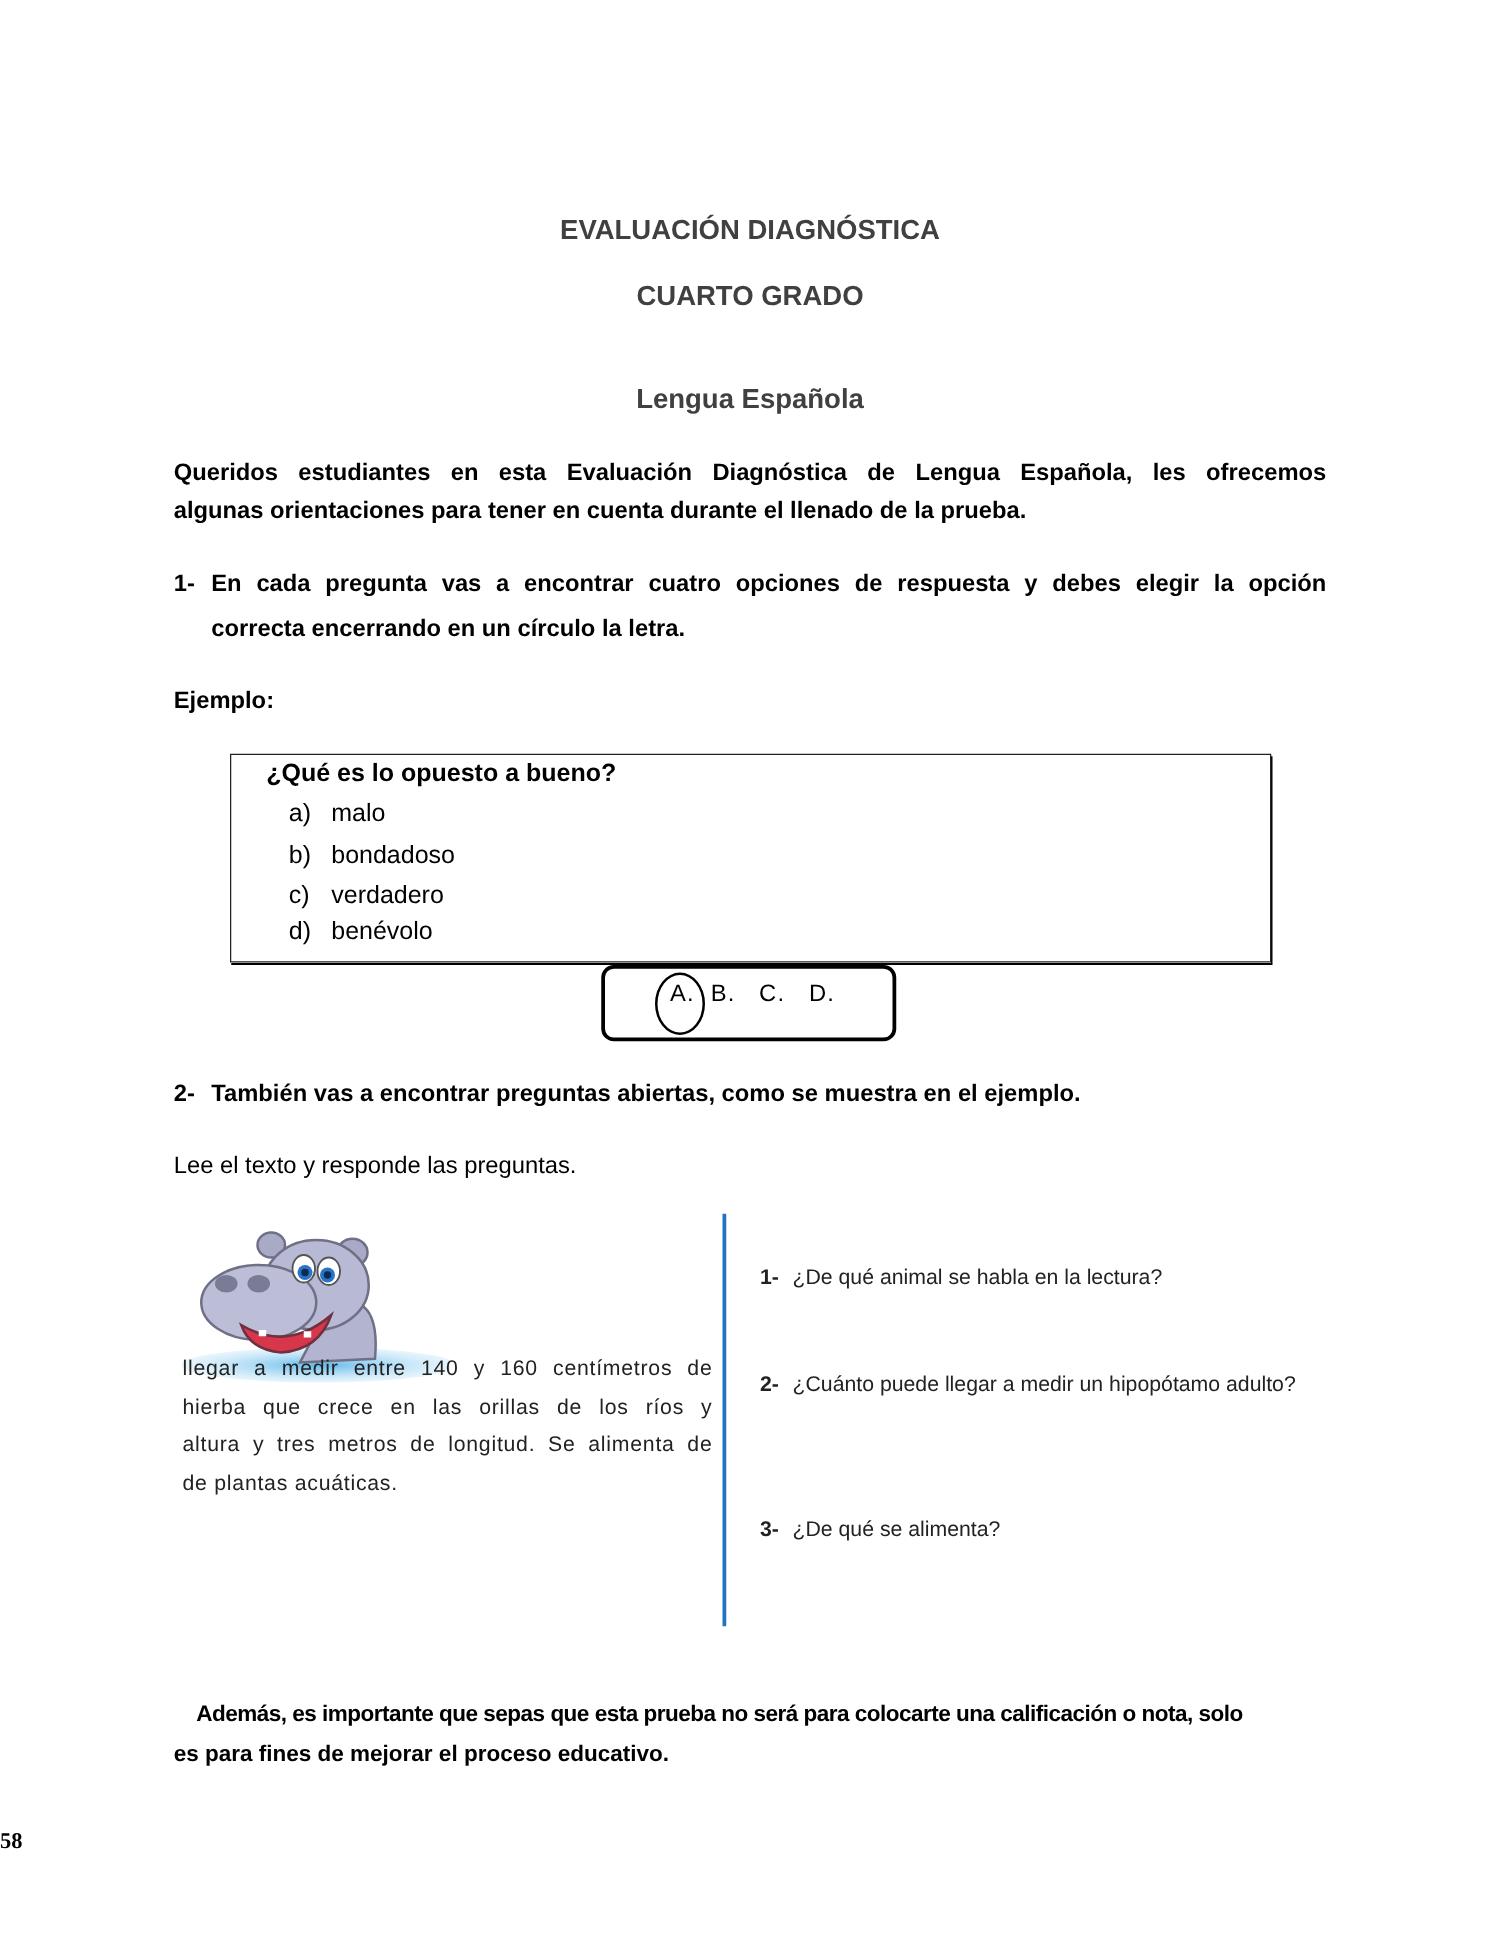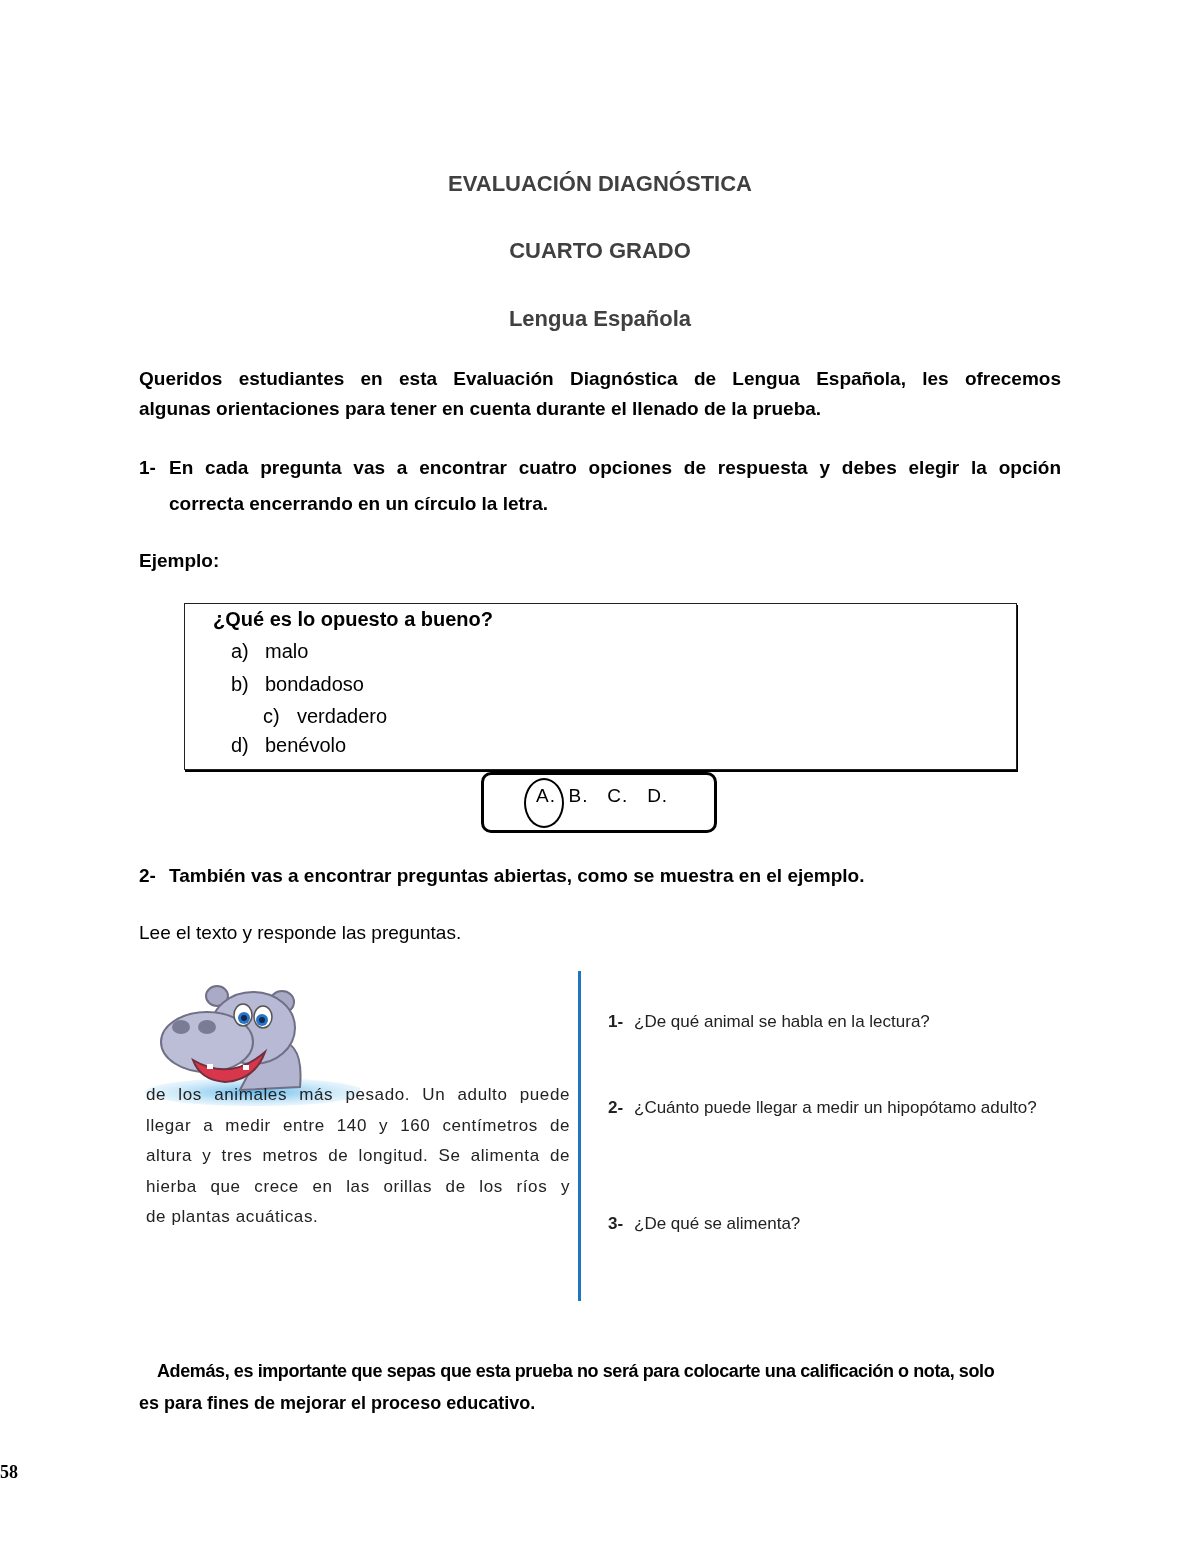"CUARTO GRADO" div.abs { top: 238px -> 224px }
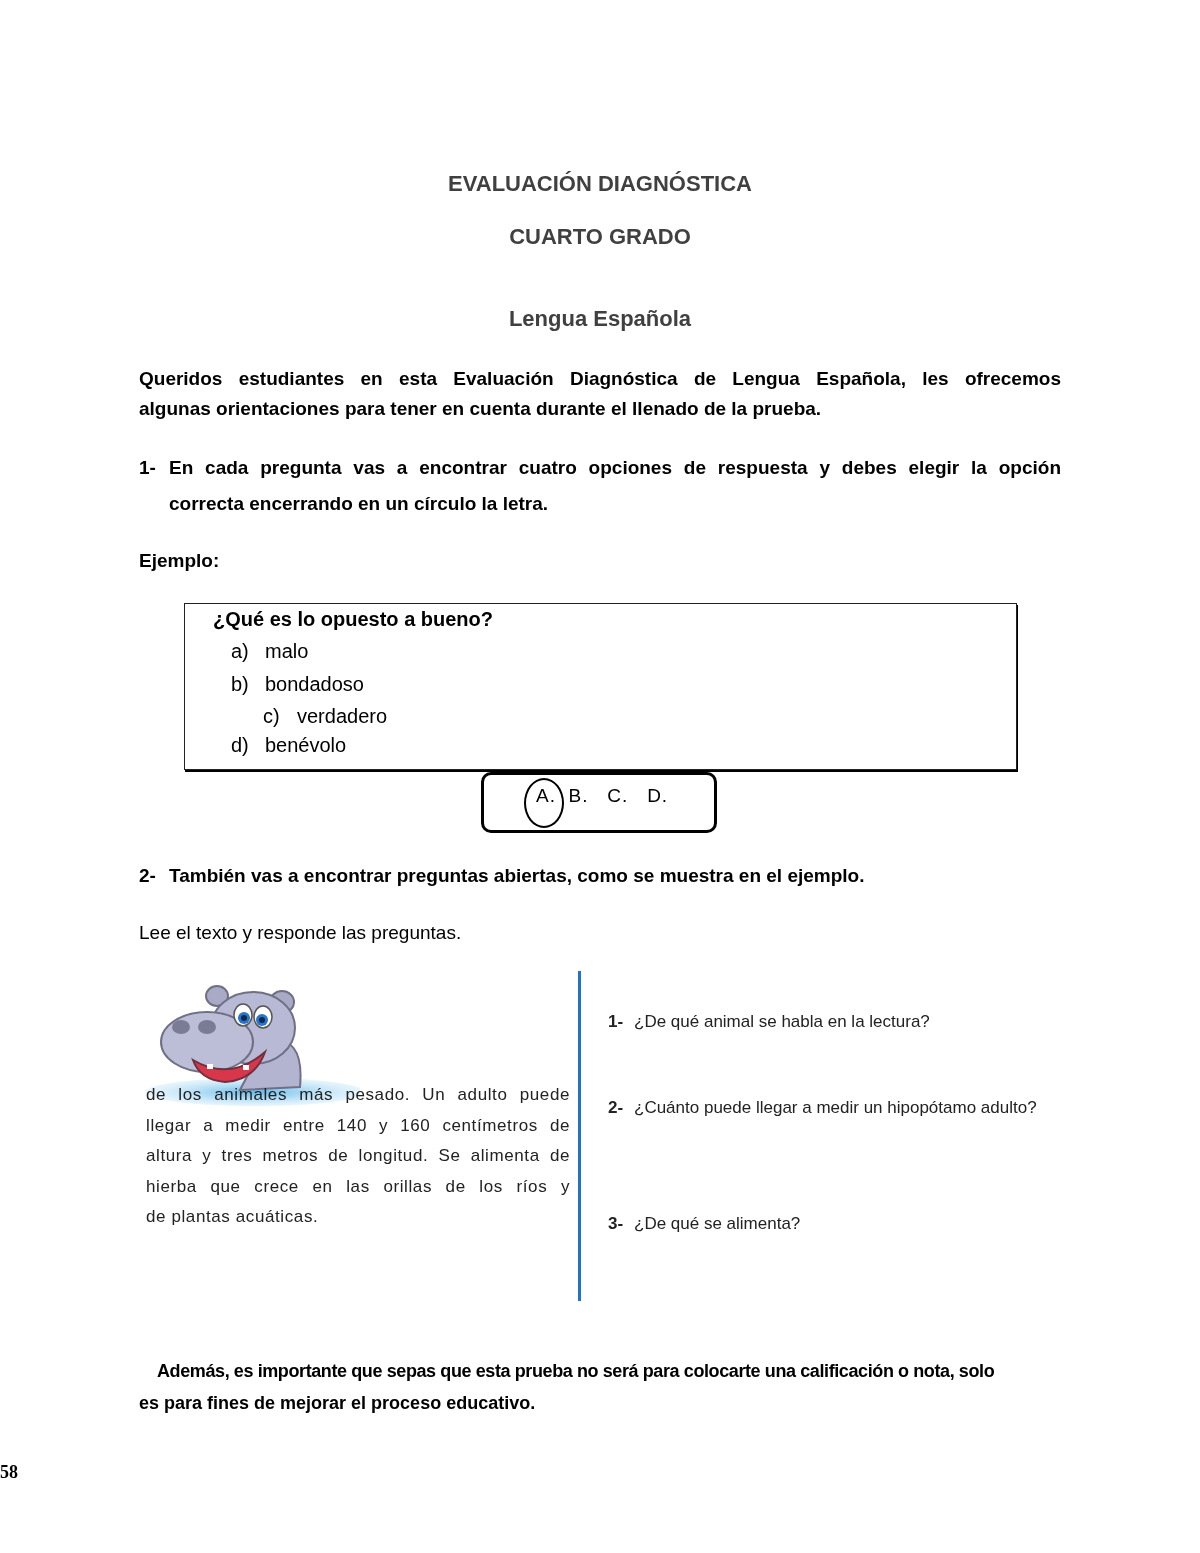"c) verdadero" div.abs { margin-left: 32px -> none }
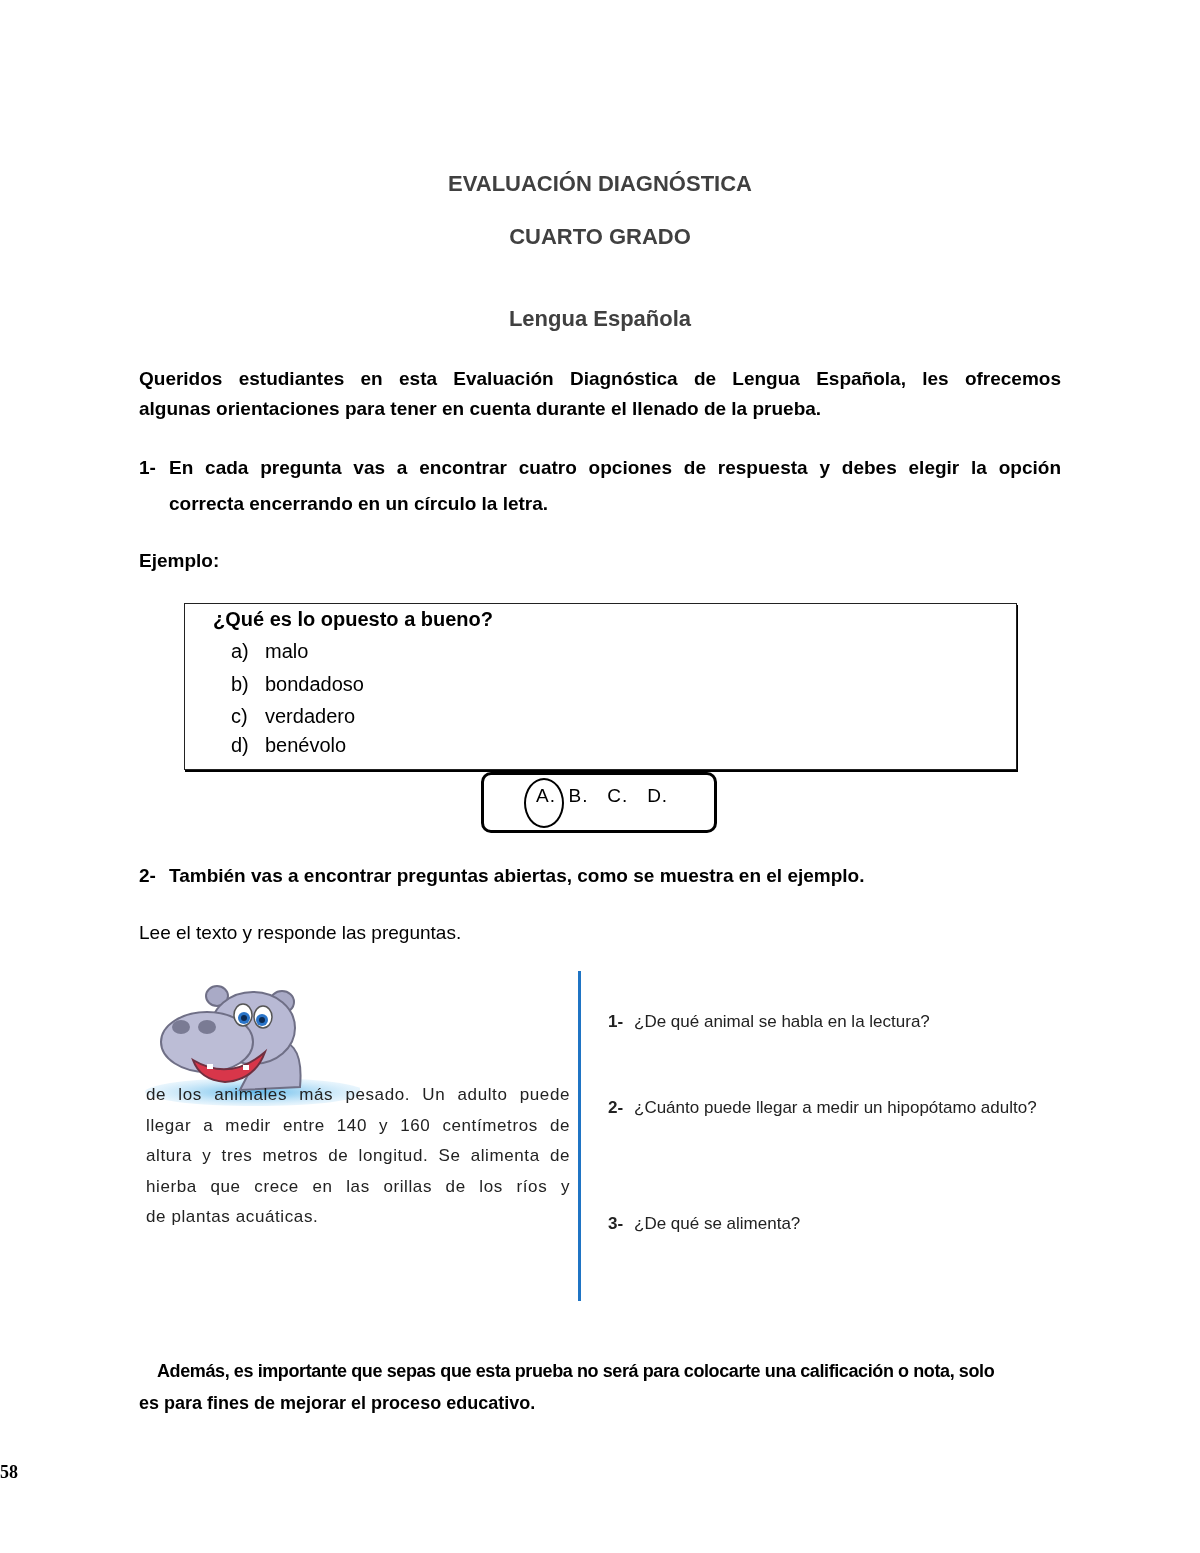"de los animales más pesado." div.justify-full { html: <div>de los animales más pesado. Un adulto puede</div> -> none }
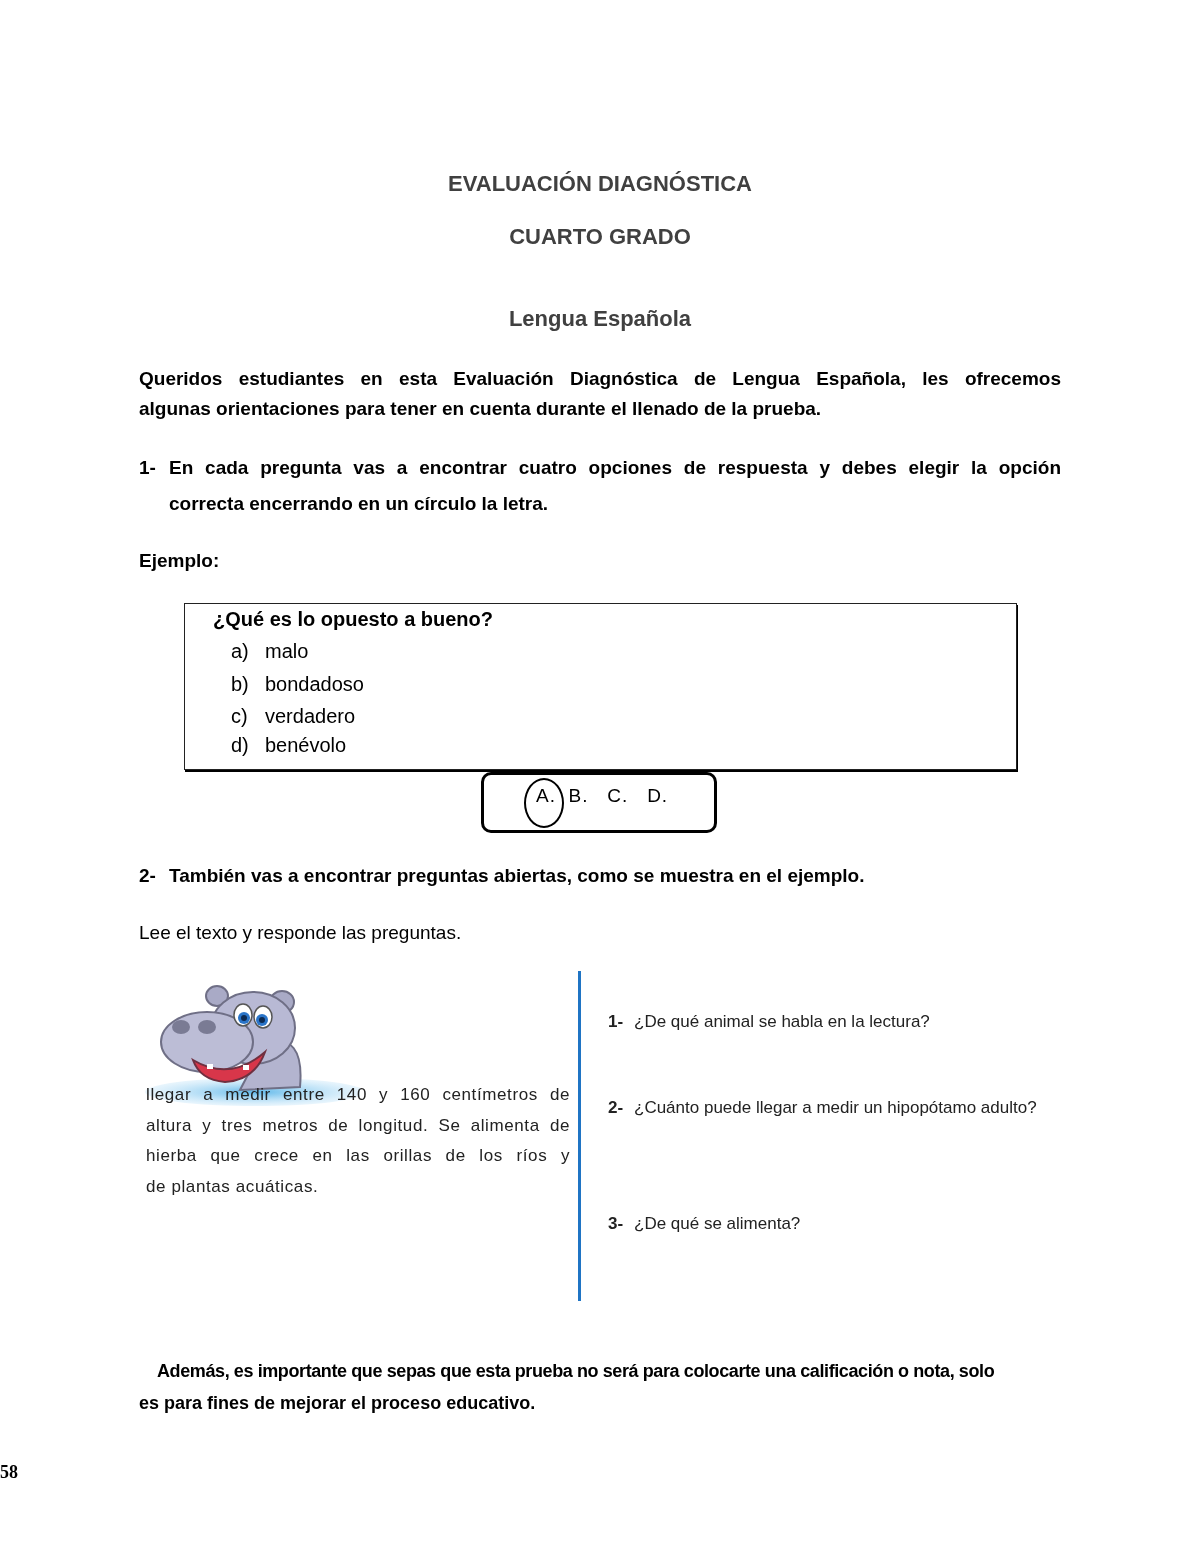"altura y tres metros de" div.justify-full { order: before "hierba que crece en las" -> after "hierba que crece en las" }
